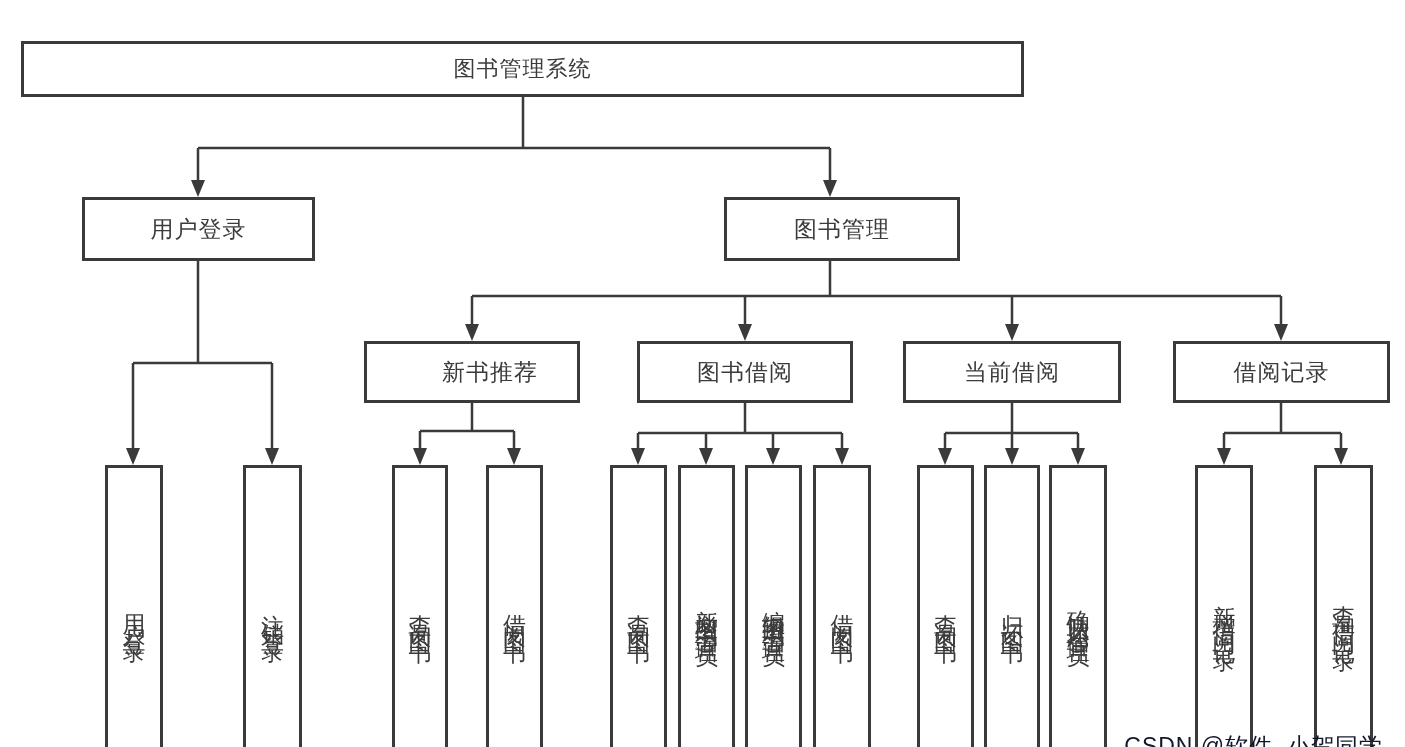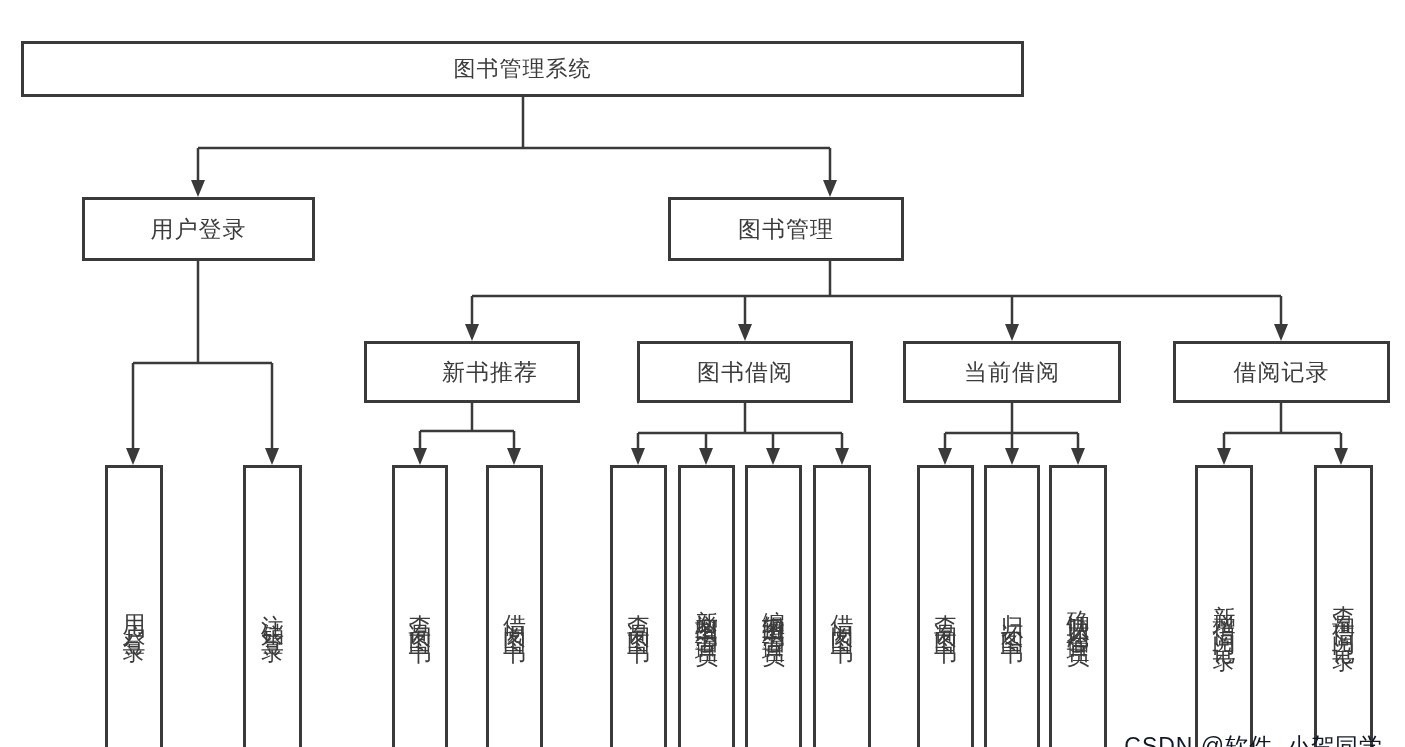"图书管理" div.node { left: 668px -> 724px }
